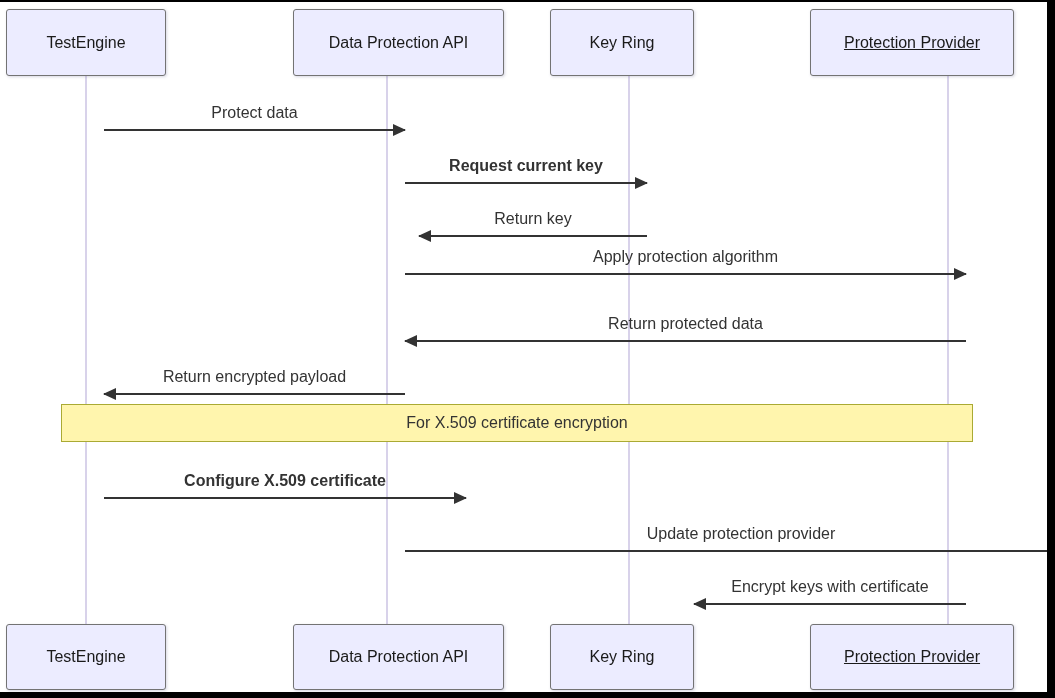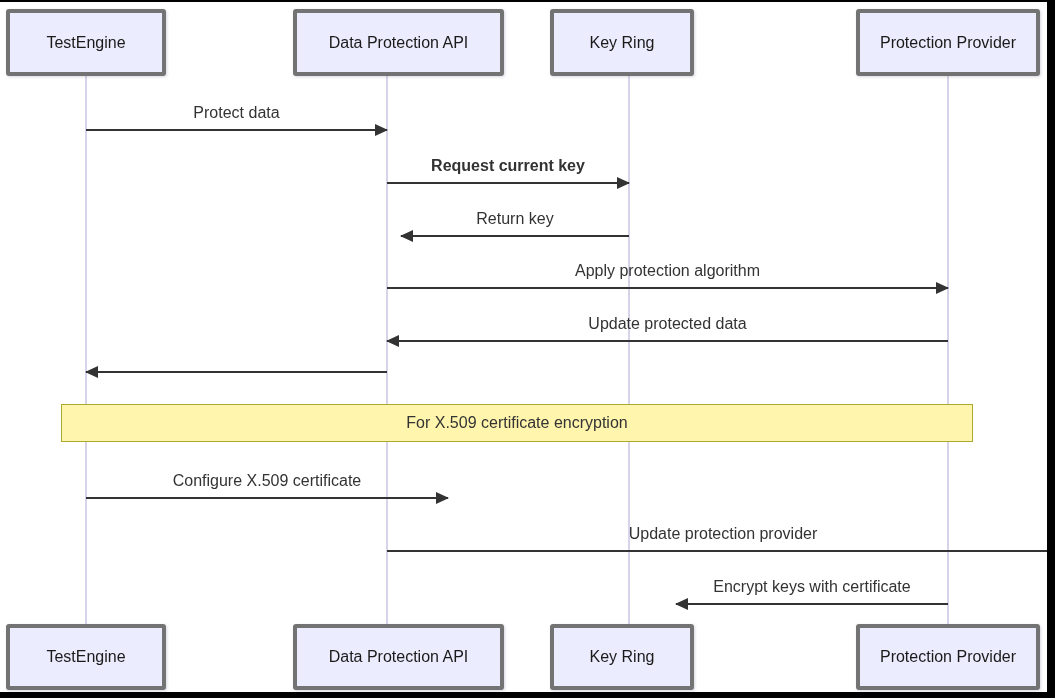"TestEngine" .actor { border: 4px solid #737373 -> 1px solid #737373 }
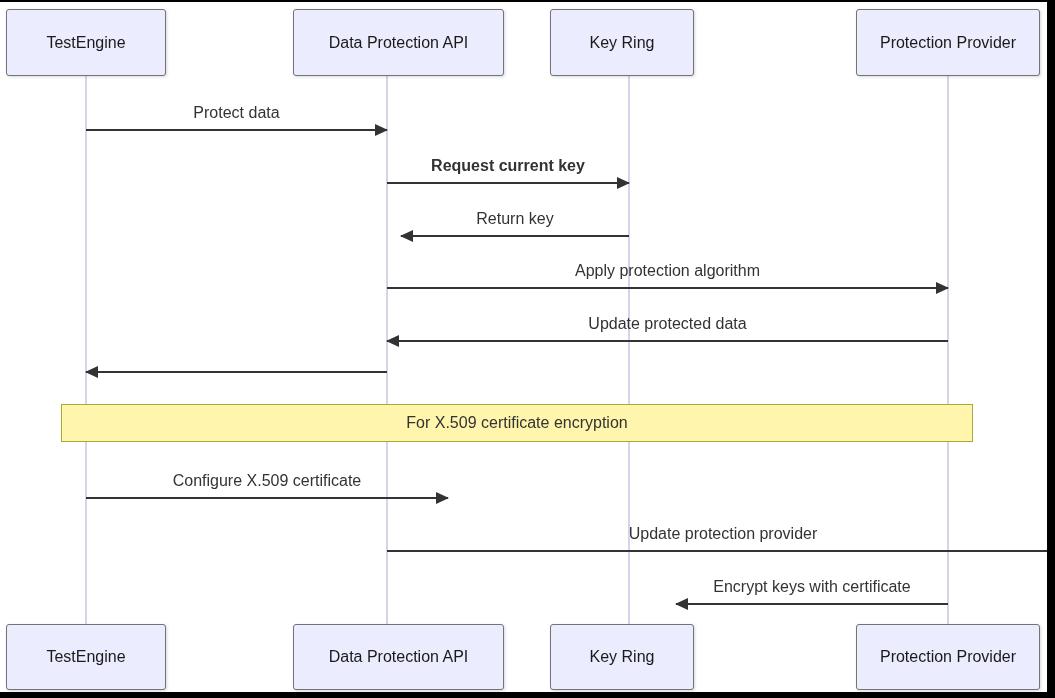"Protection Provider" .pos-pp { left: 856px -> 810px; text-decoration: none -> underline; width: 184px -> 204px }
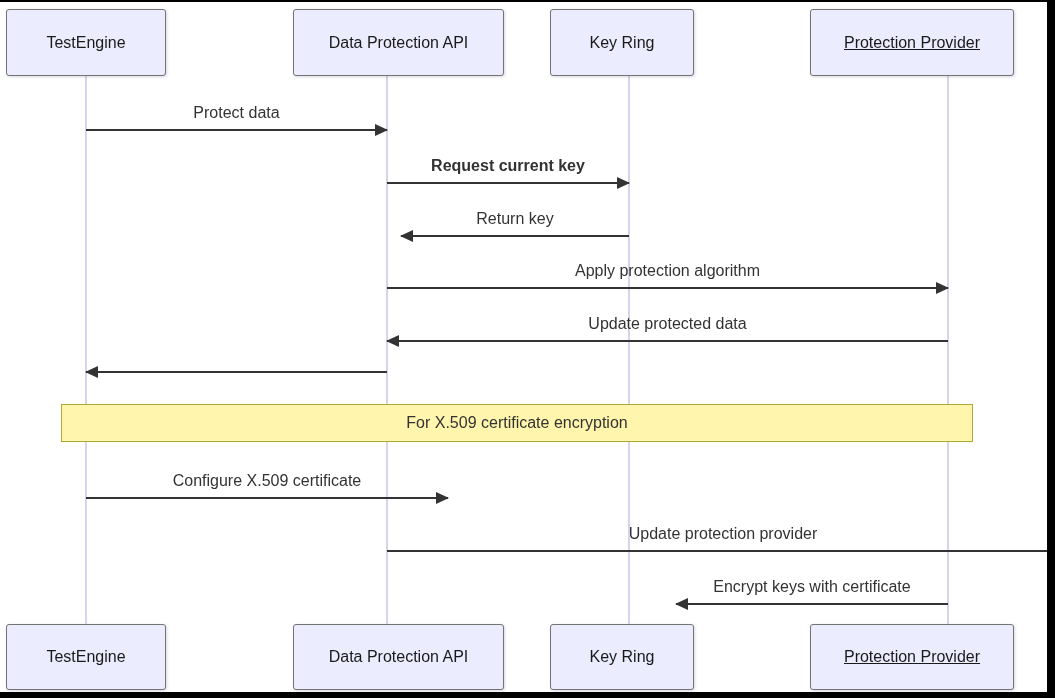"Protect data" .msg { margin-left: none -> 18px }
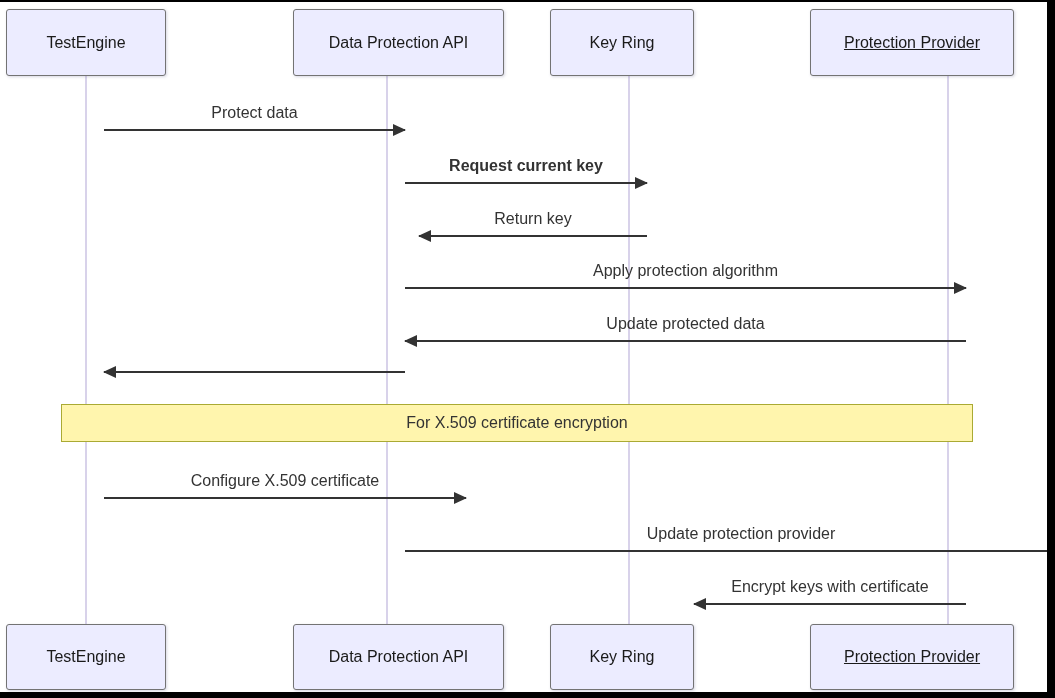"Apply protection algorithm" .m4 { top: 258px -> 244px }
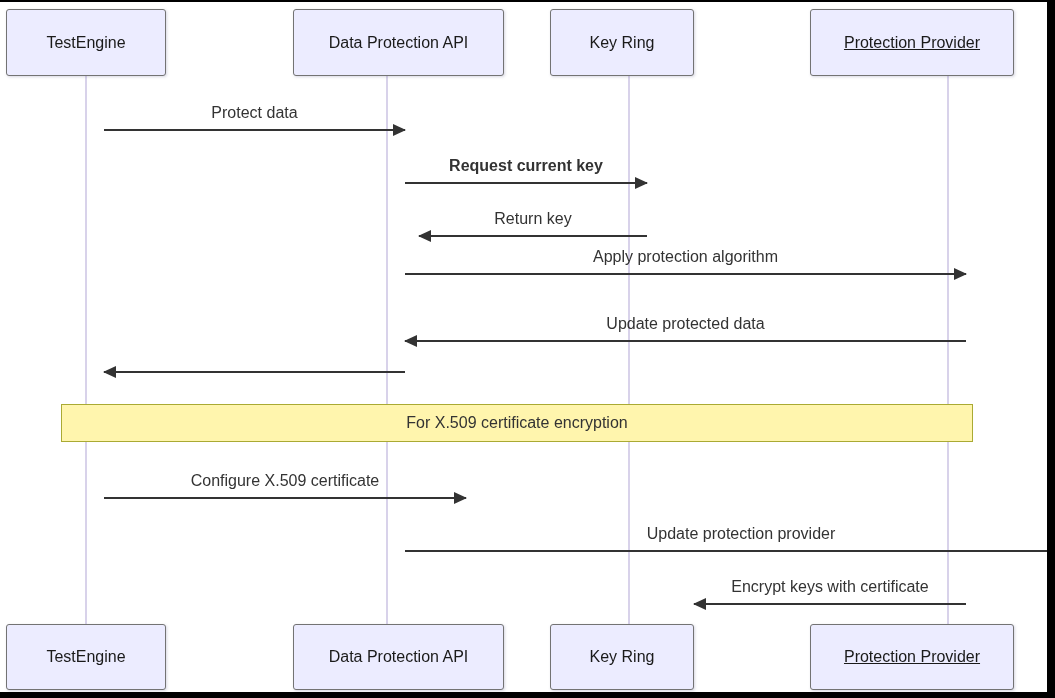"Update protected data" div.lbl { text: Update -> Return }
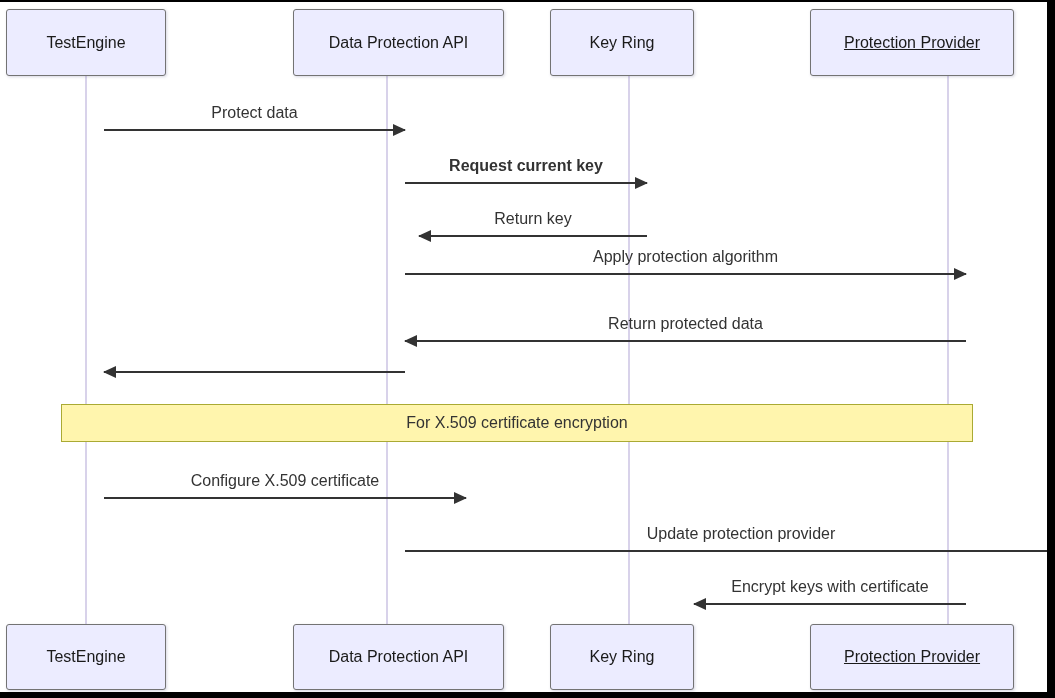"Return encrypted payload" div.lbl { html: none -> <div>Return encrypted payload</div> }
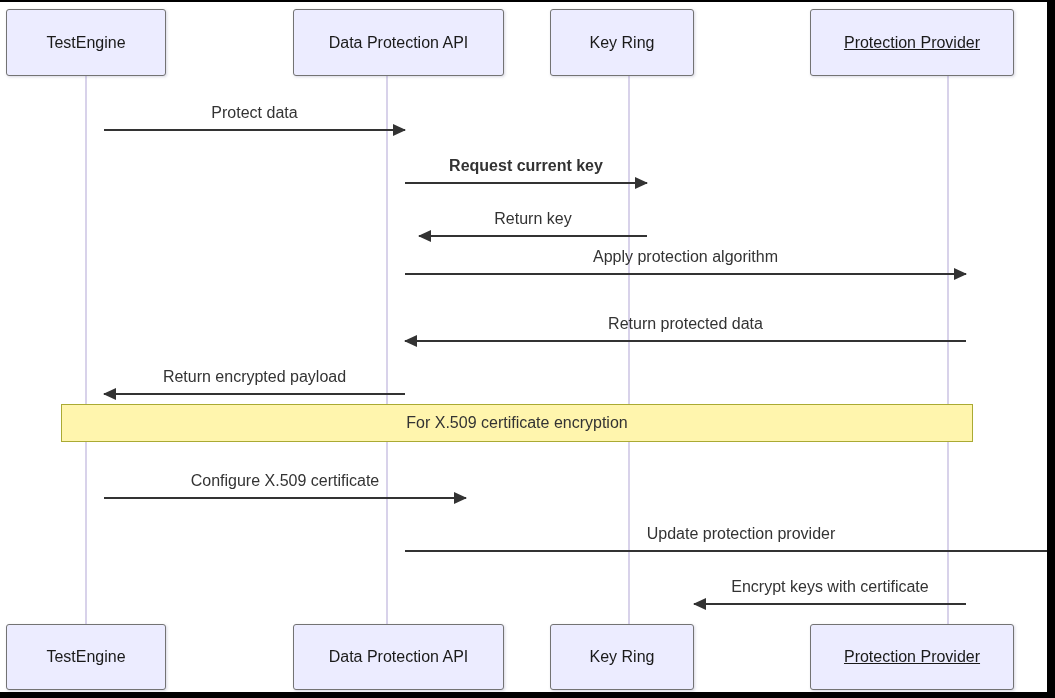"Configure X.509 certificate" .m7 { font-weight: none -> bold }
